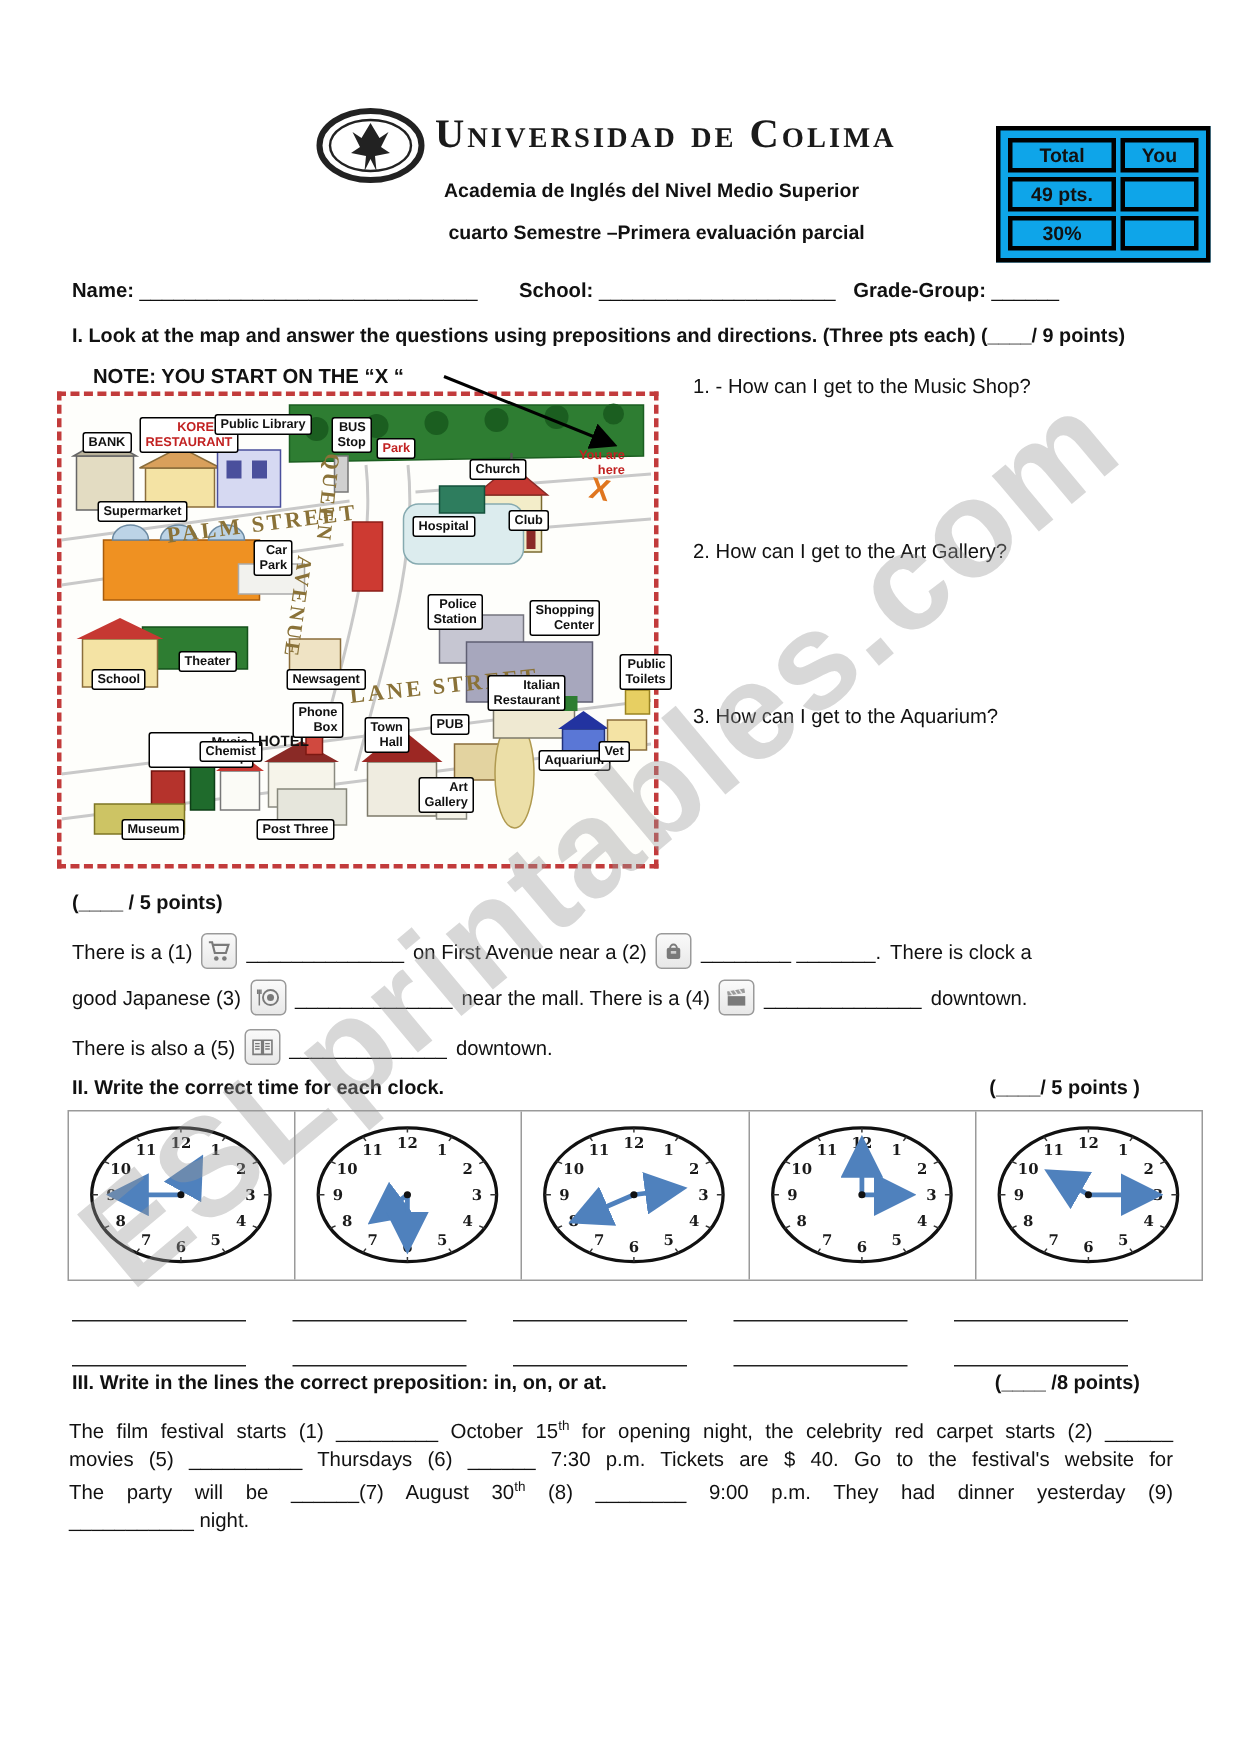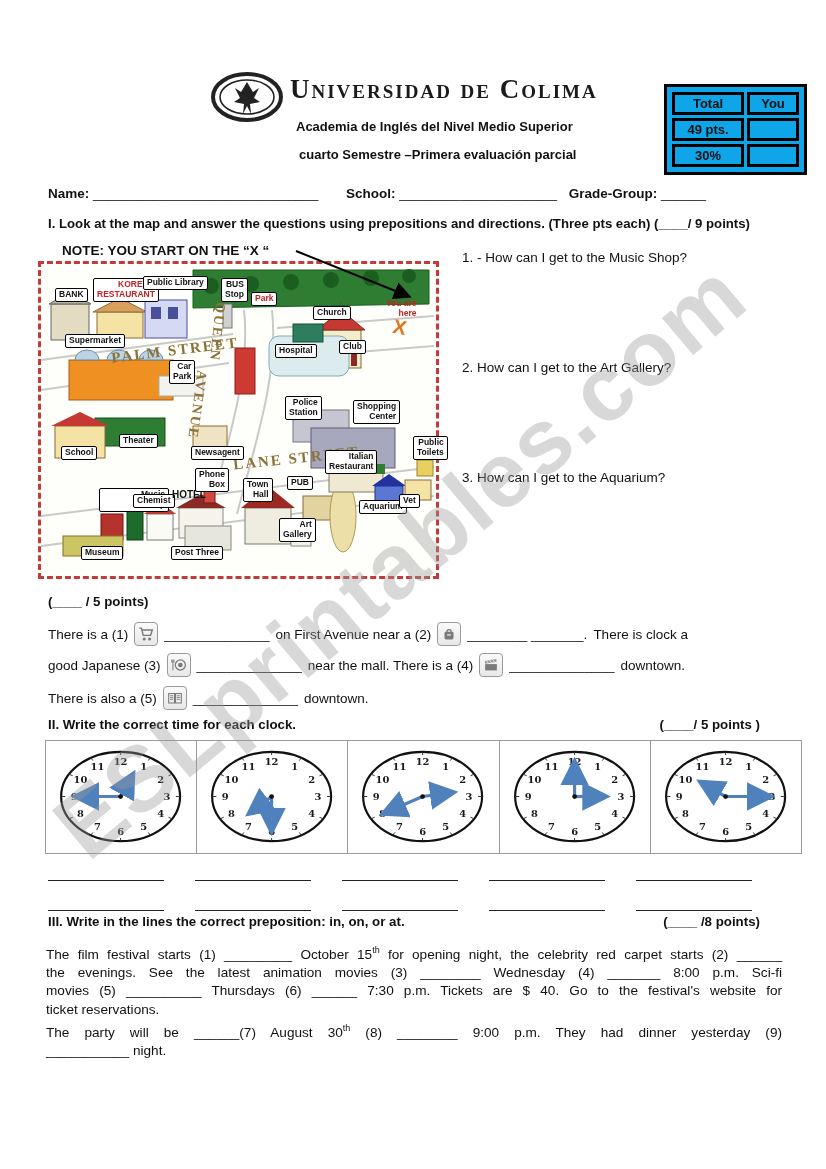"the evenings. See the latest" div.just { html: <div>the evenings. See the latest animation movies (3) ________ Wednesday (4) _______ 8:00 p.m. Sci-fi</div> -> none }
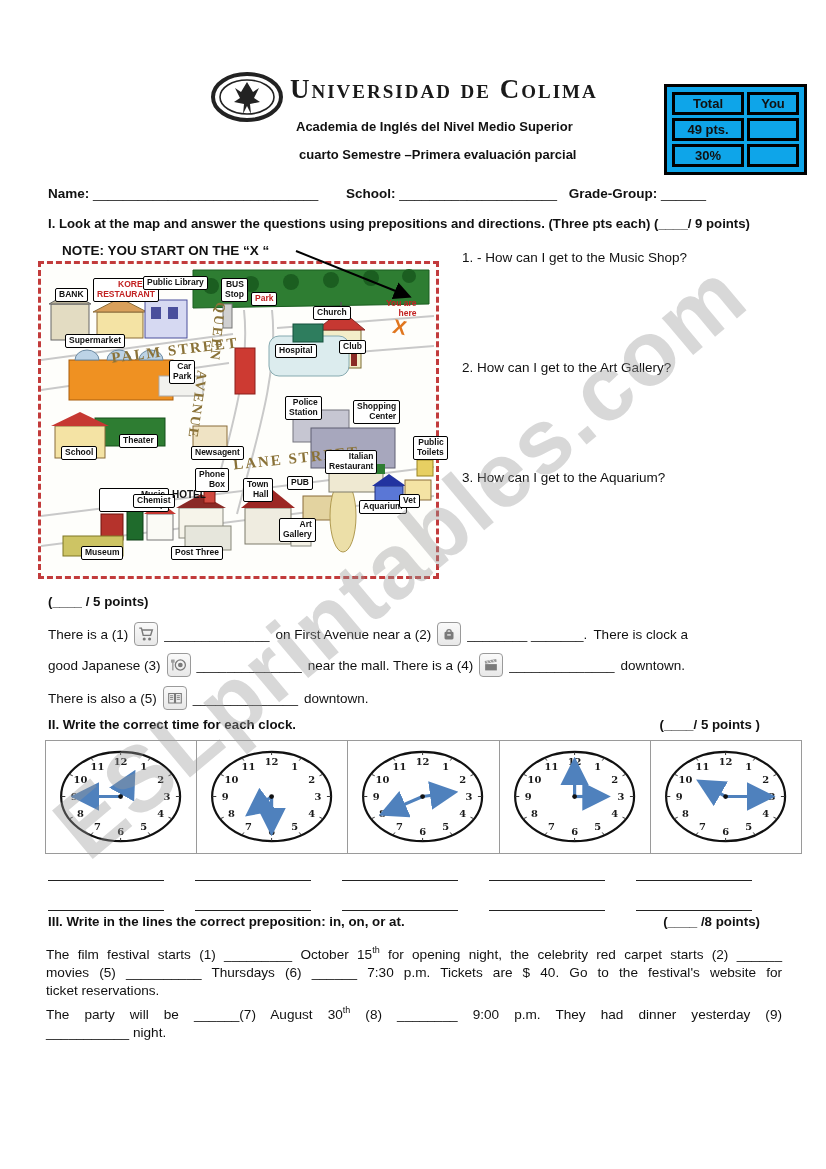"ticket reservations." div { html: <div>ticket reservations.</div> -> none }
